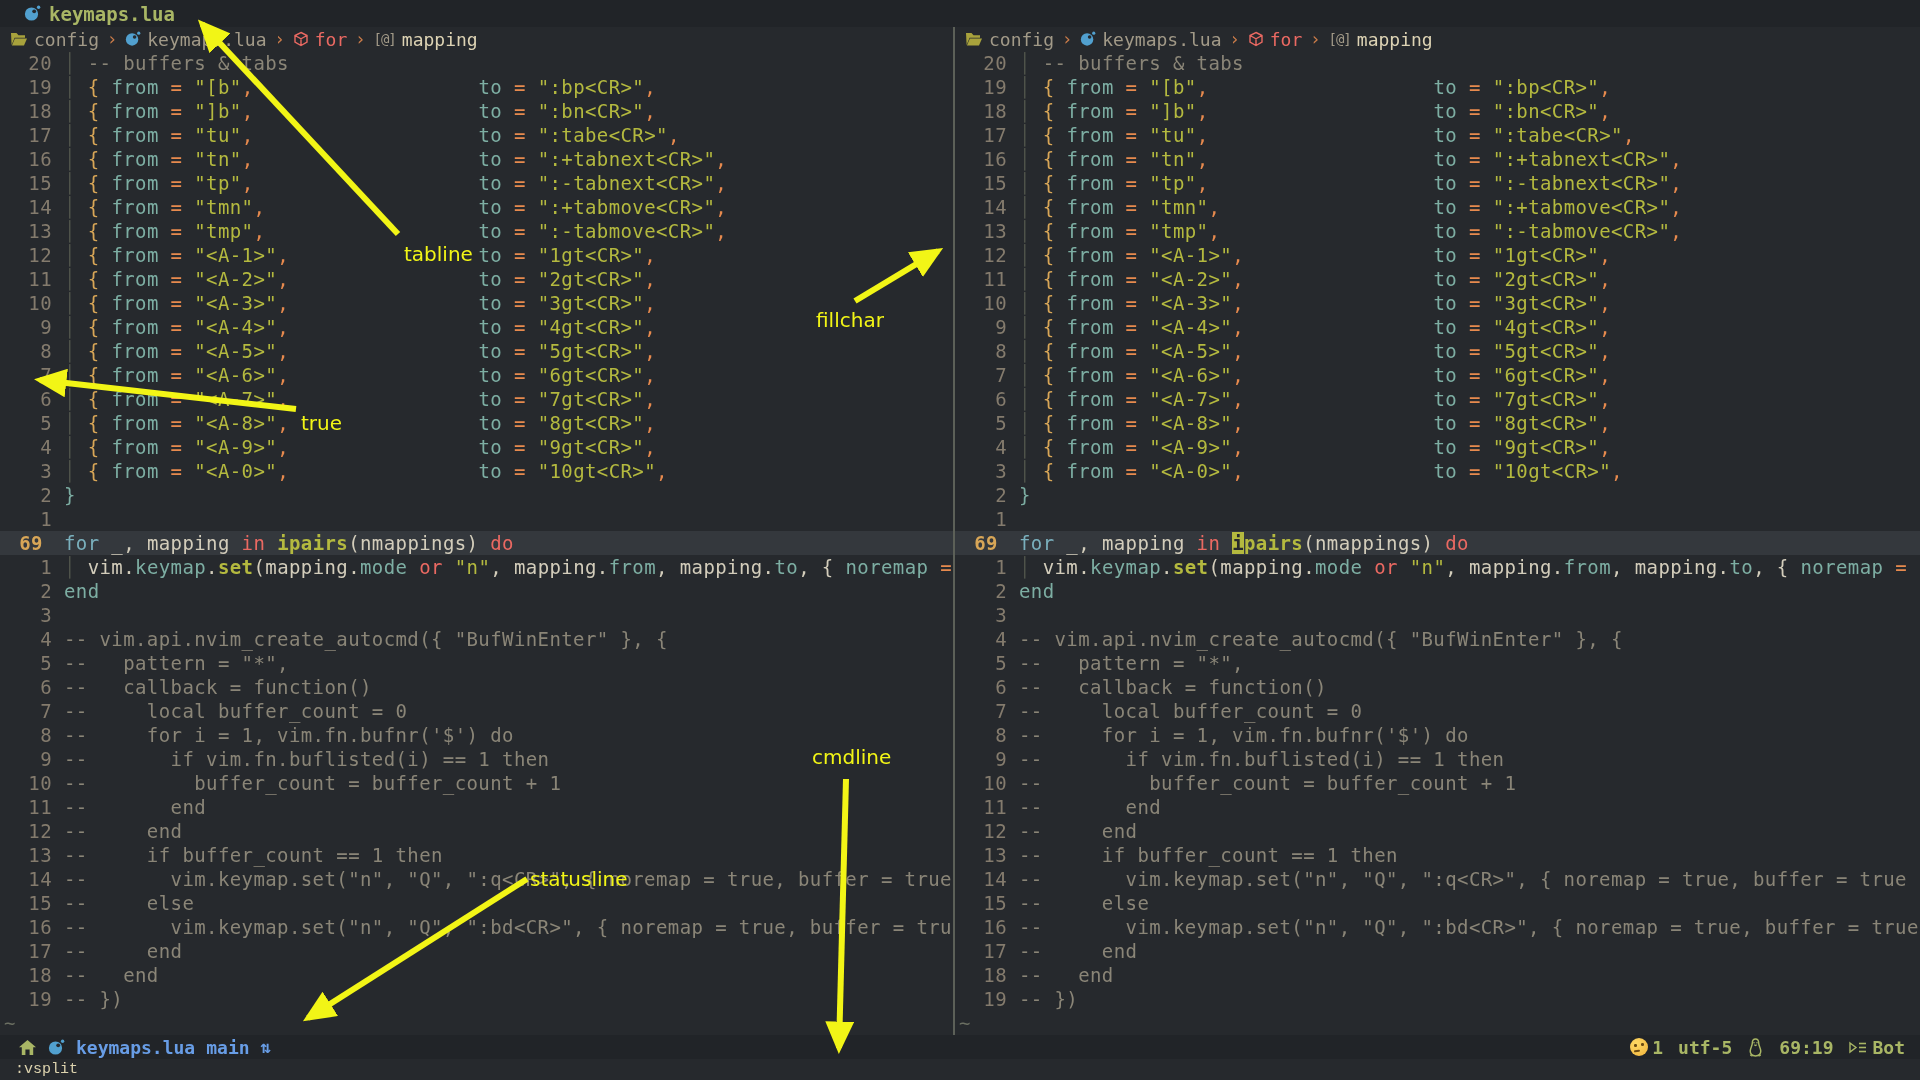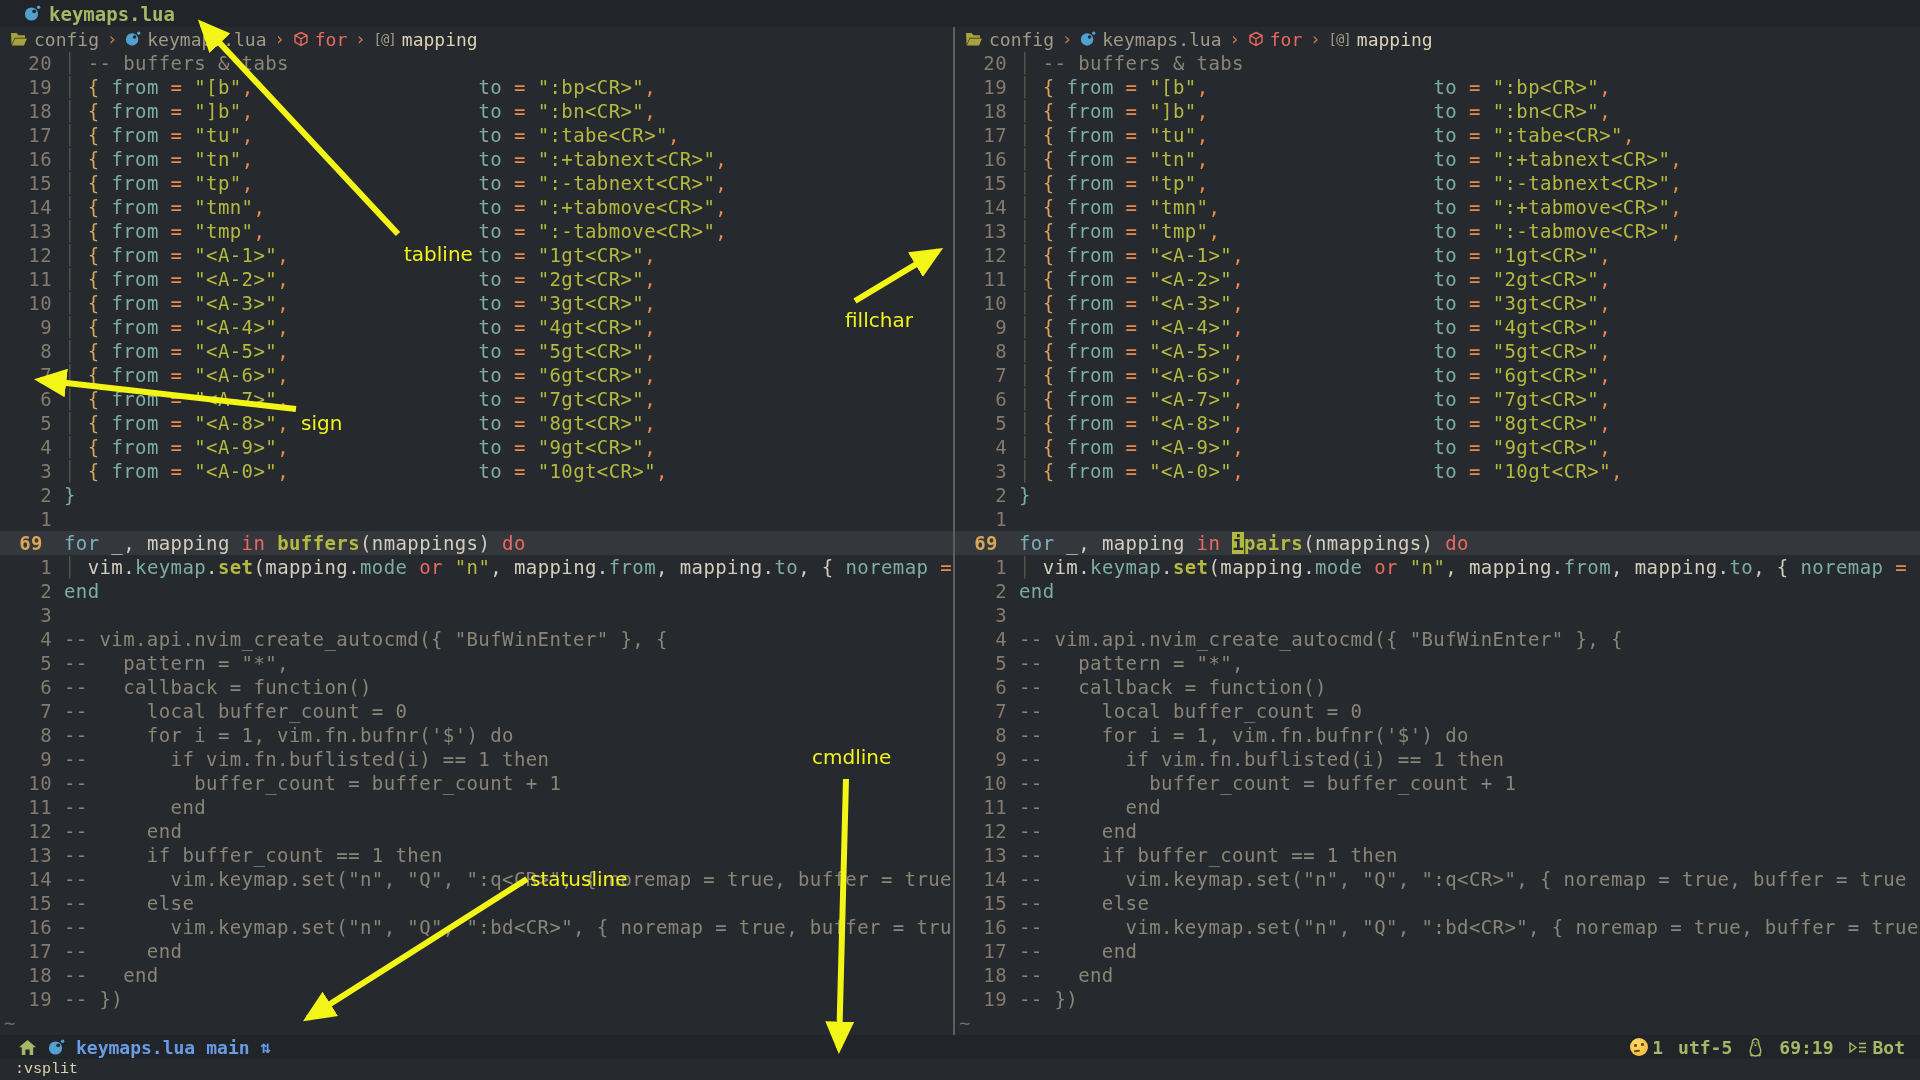"fillchar" div.ann-label { left: 845px -> 816px }
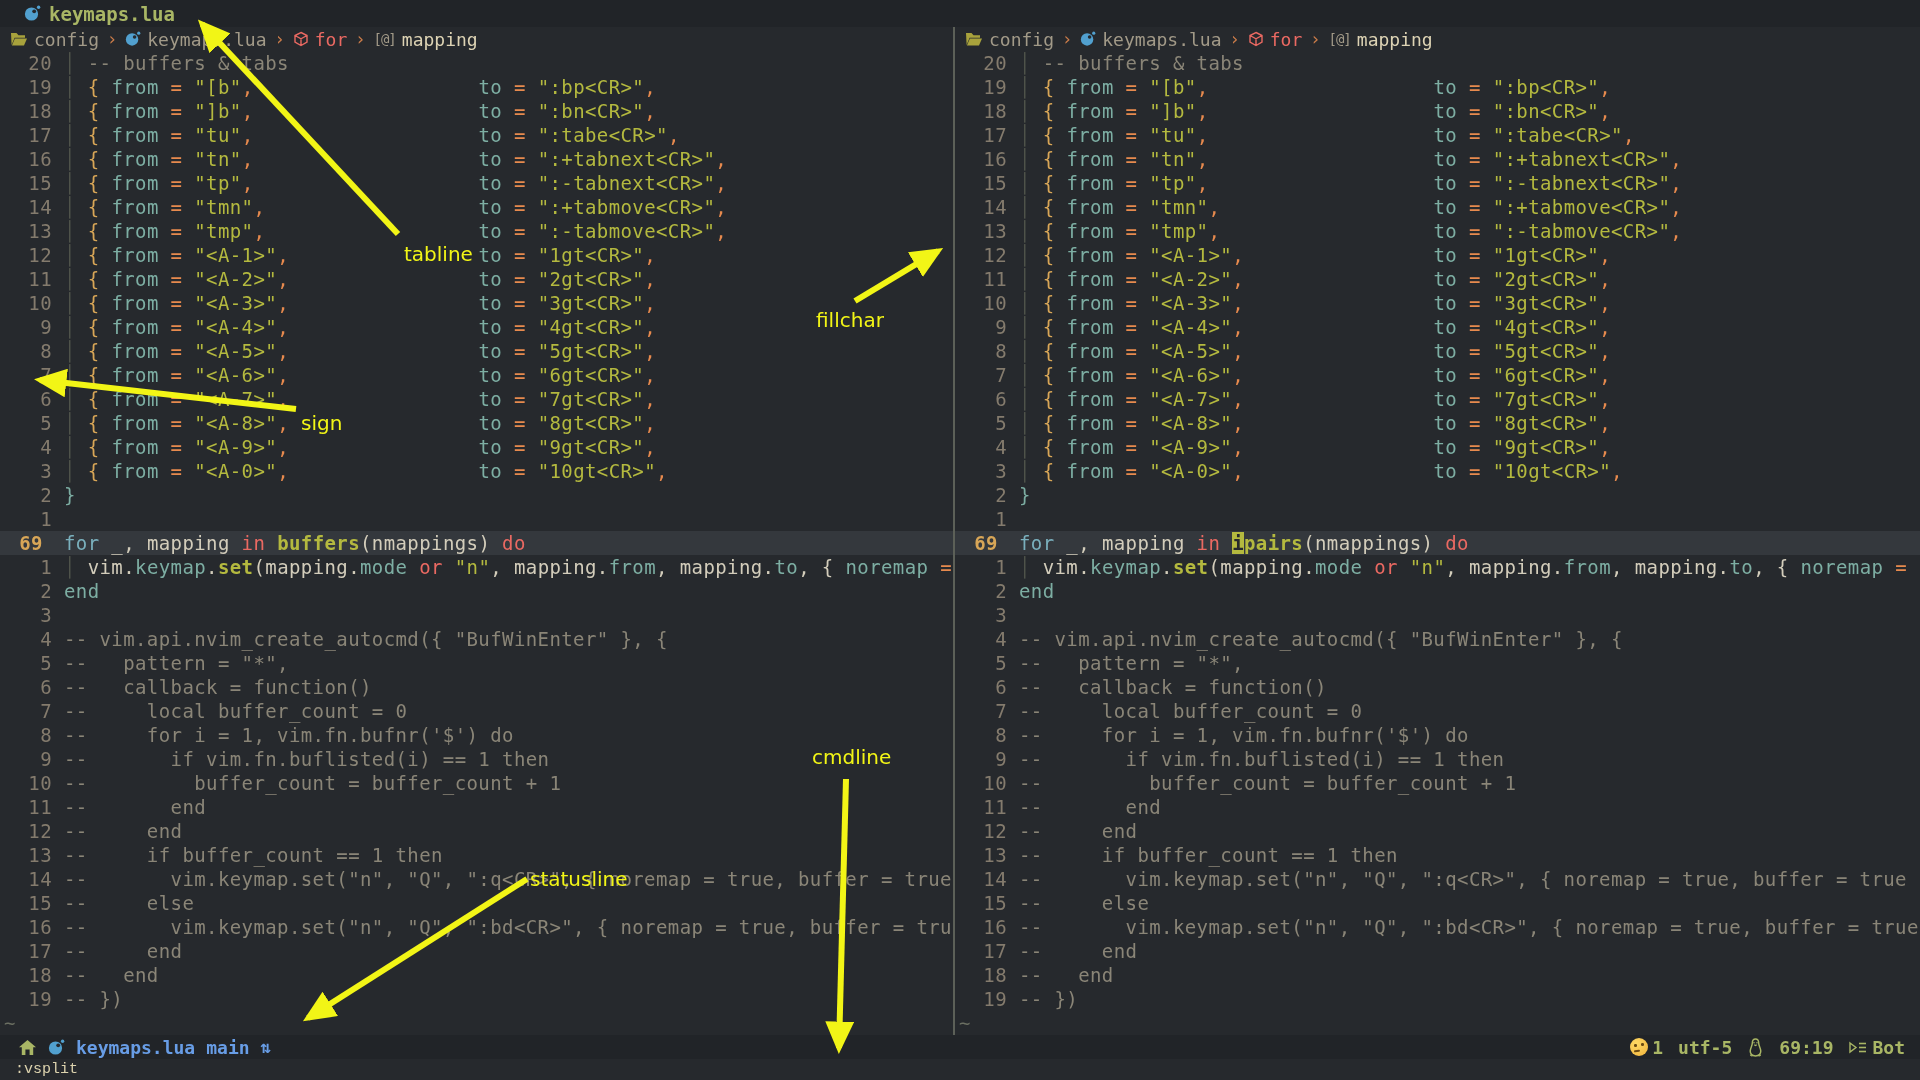"sign" div.ann-label { text: sign -> true }
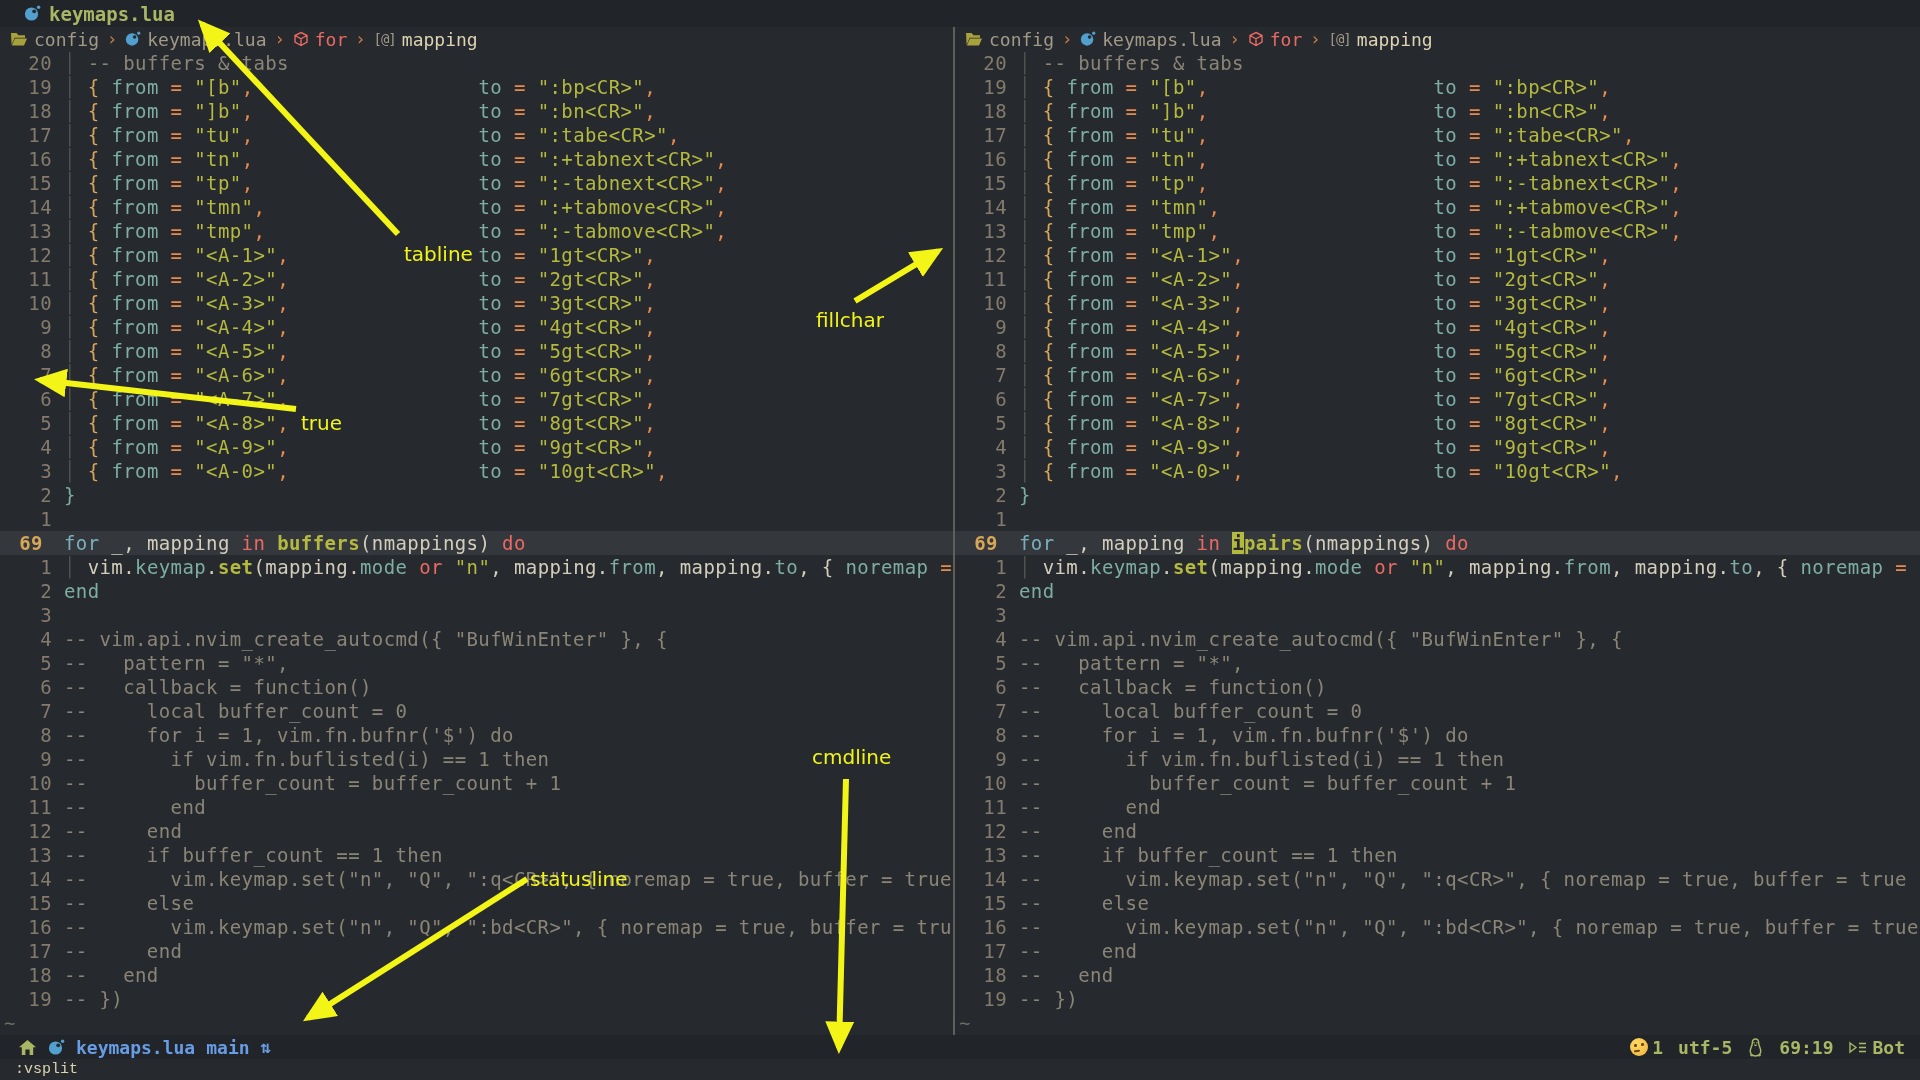"buffers" span.s-f { text: buffers -> ipairs }
